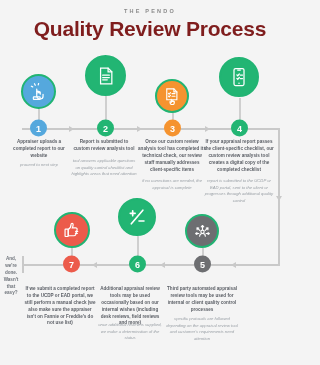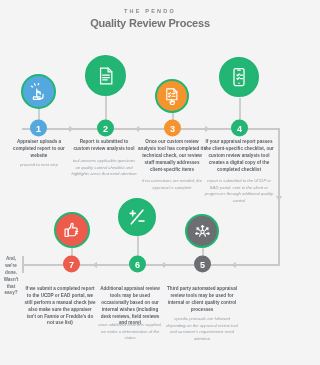"Quality Review Process" .title { color: #737373 -> #7f1d1d; font-size: 11px -> 21px }
